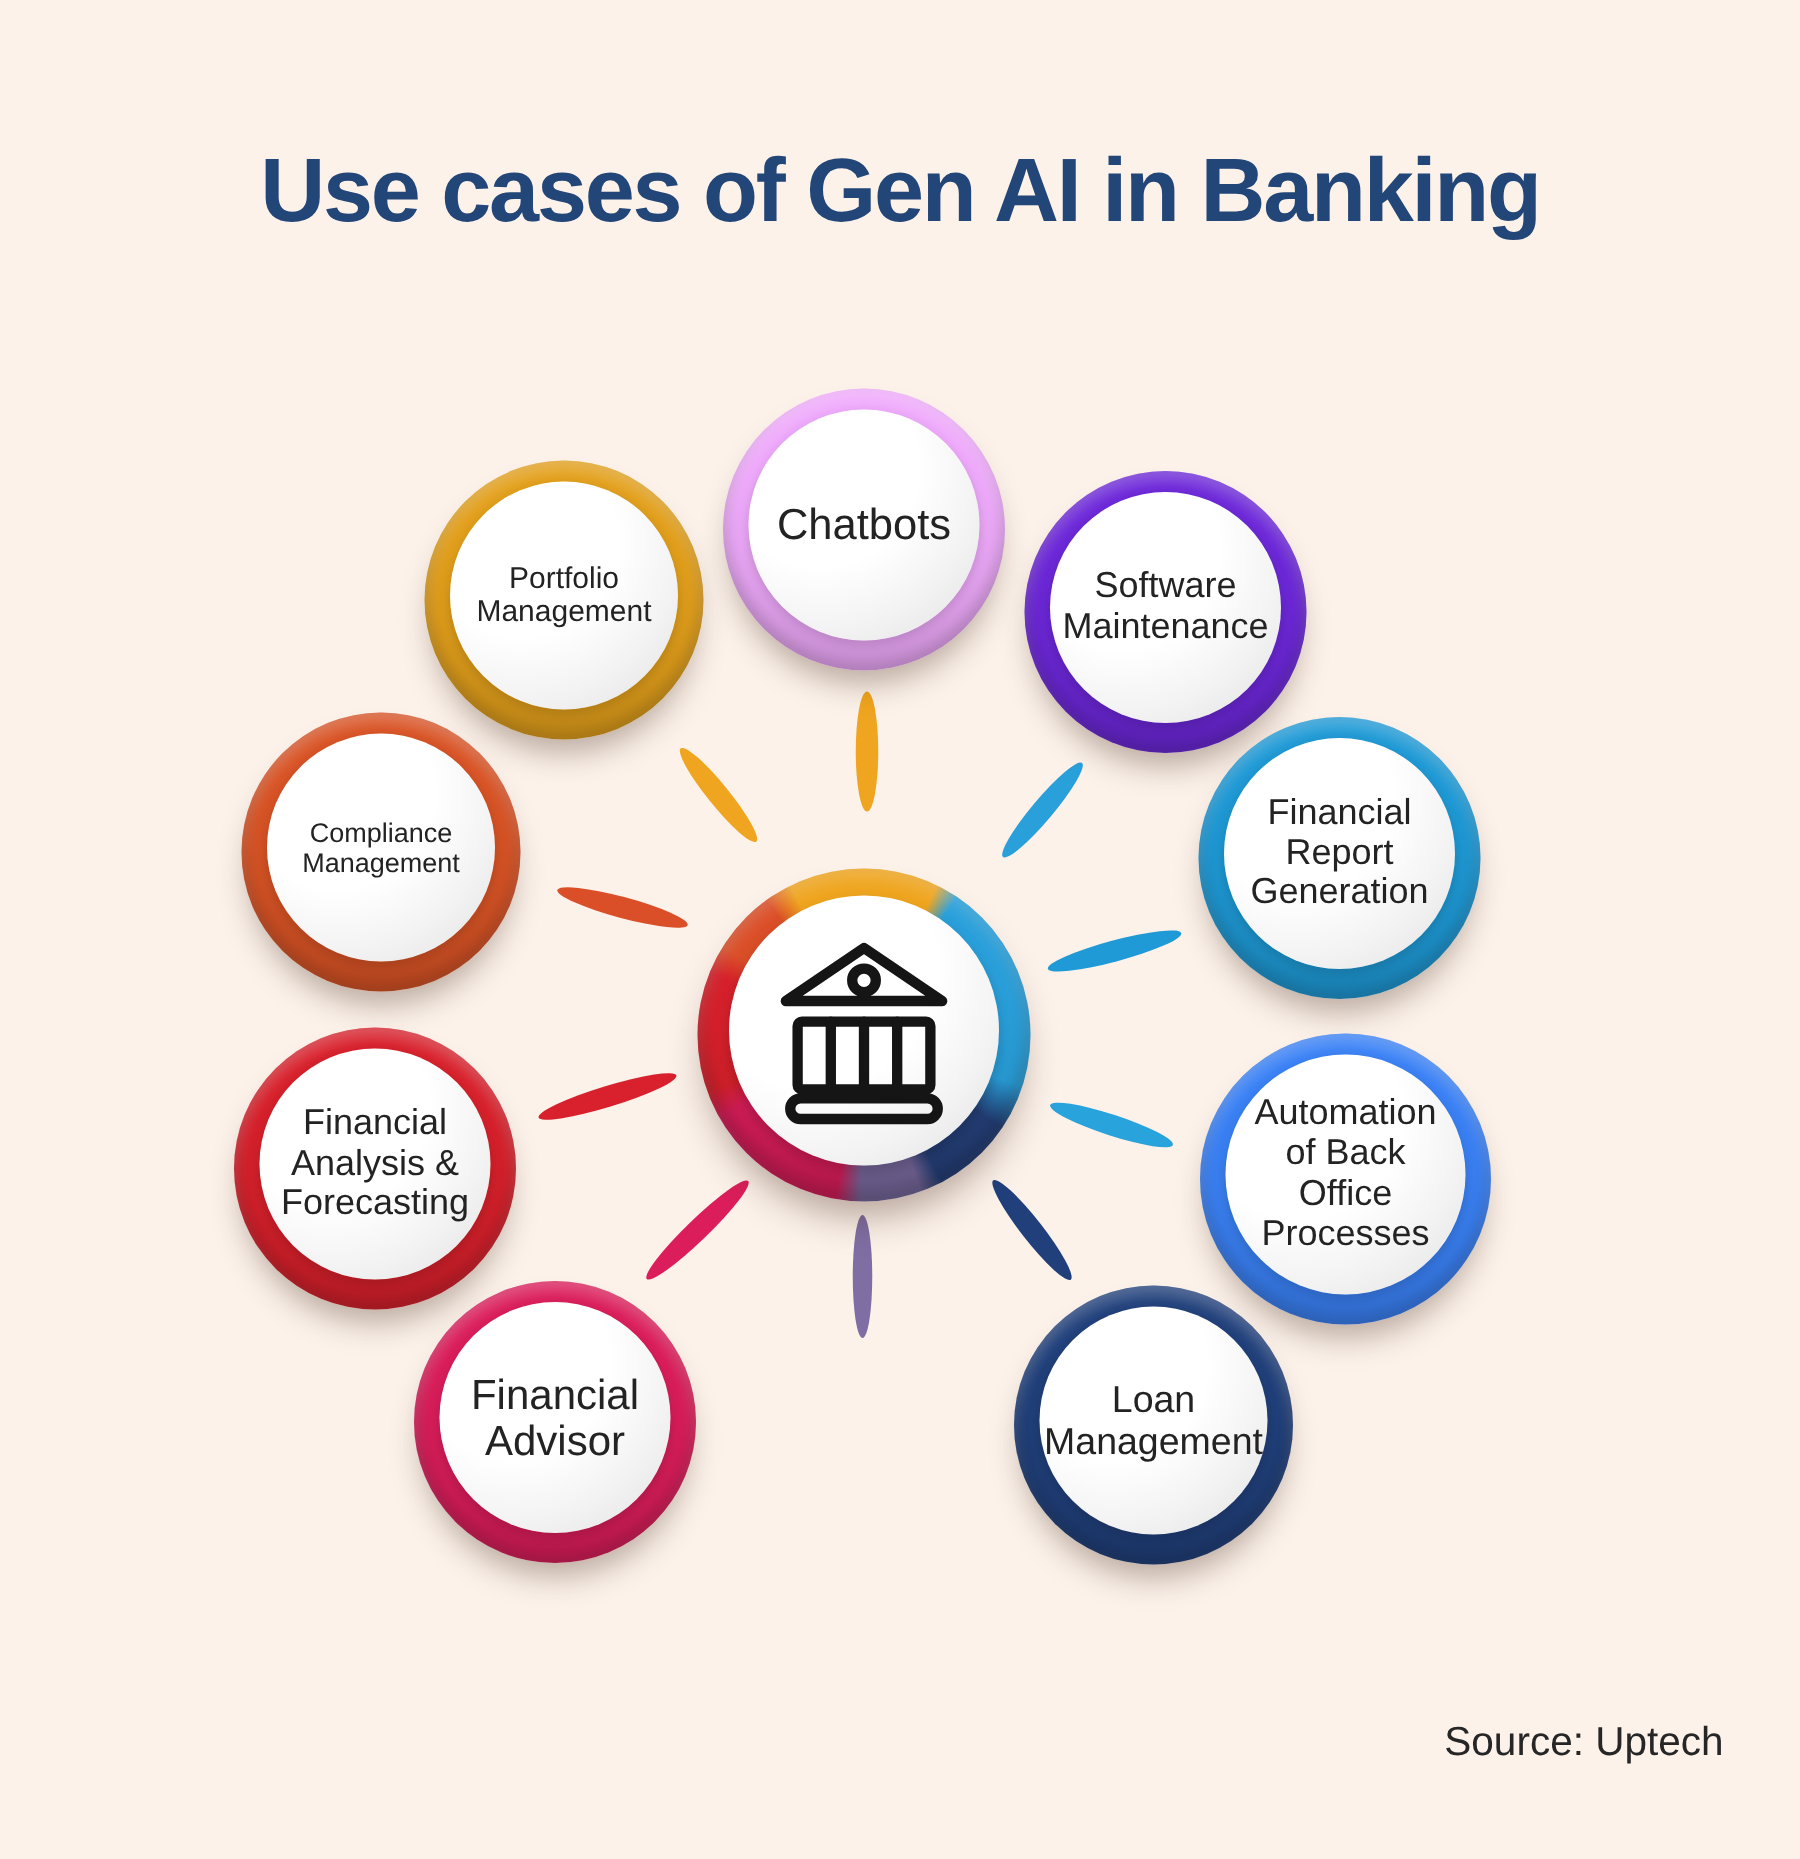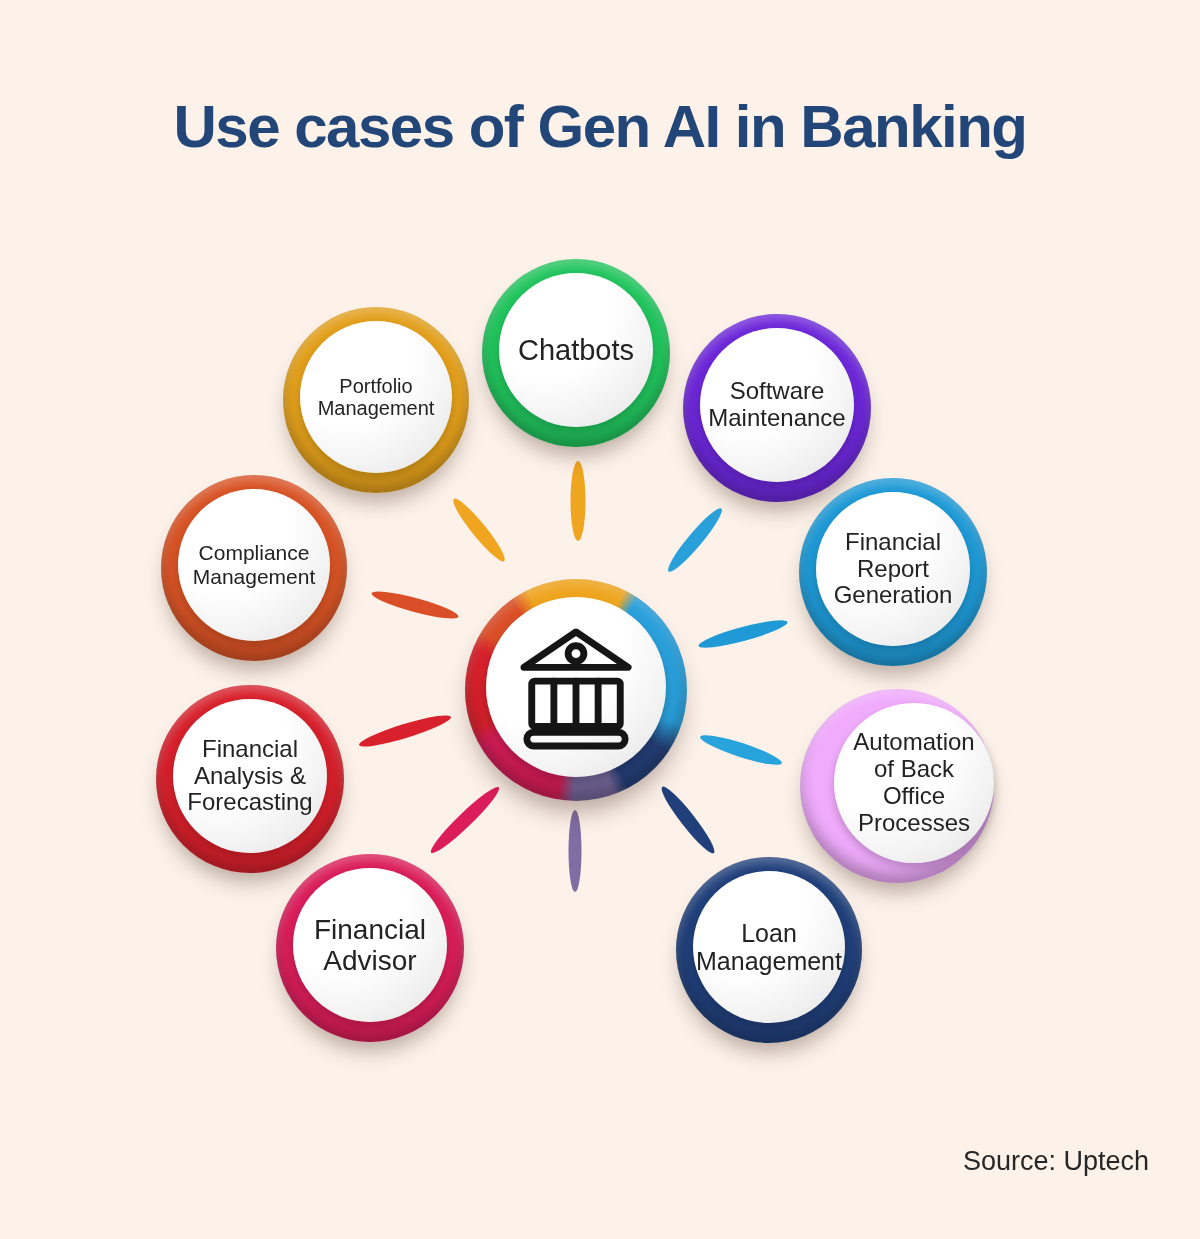"Chatbots" div.ring { background: #22c55e -> #f0abfc }
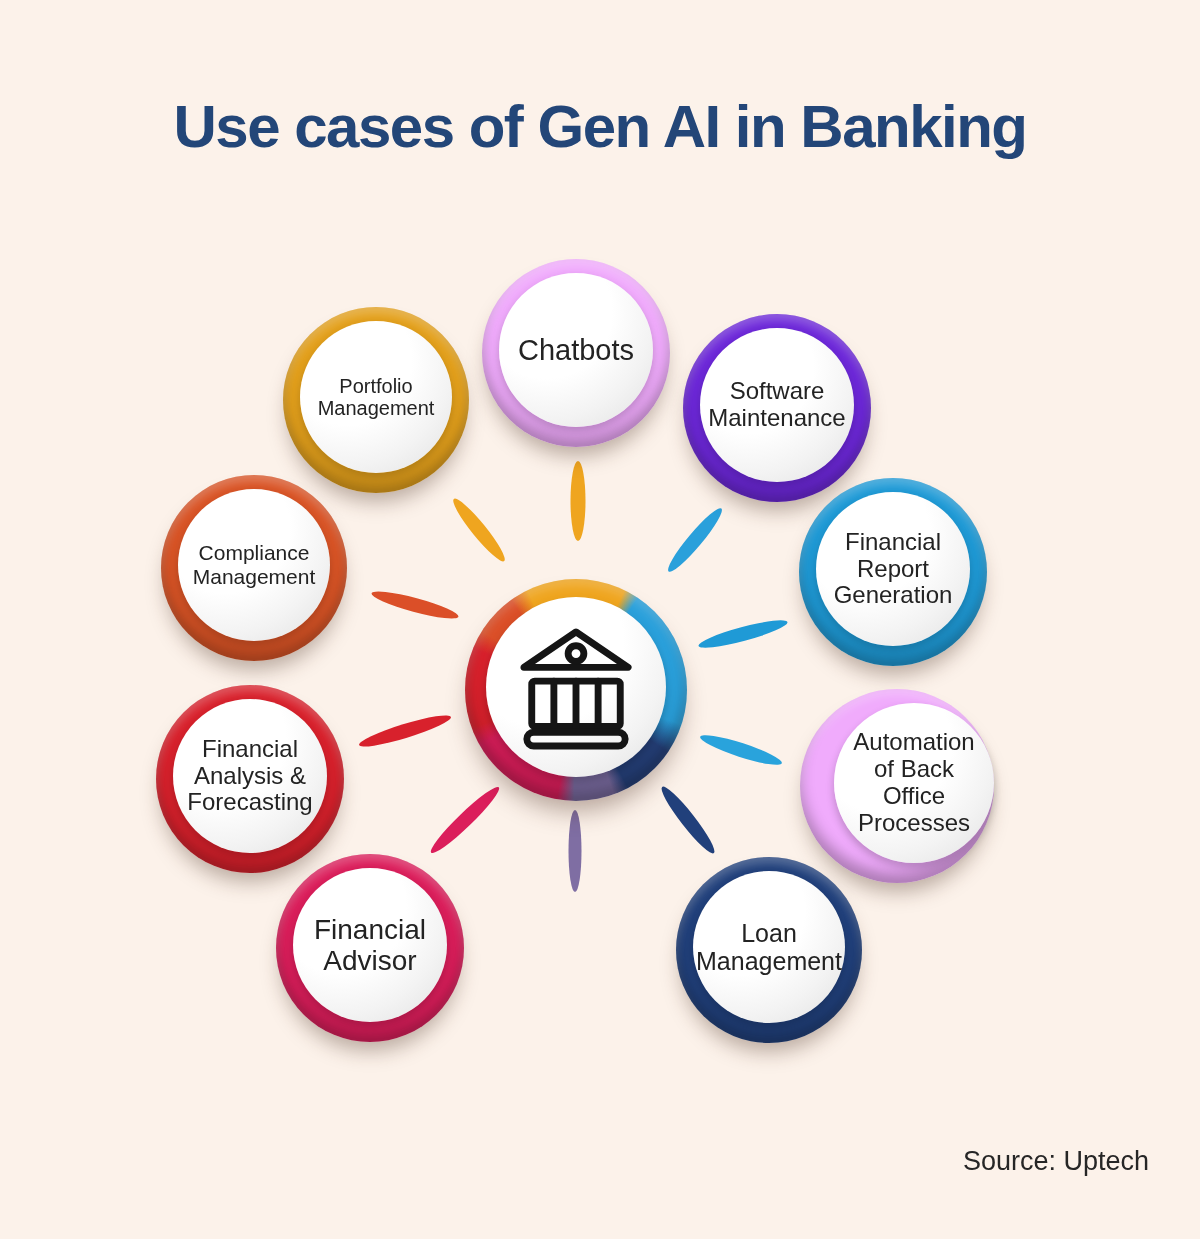"Compliance" span.label { font-size: 21px -> 18px }
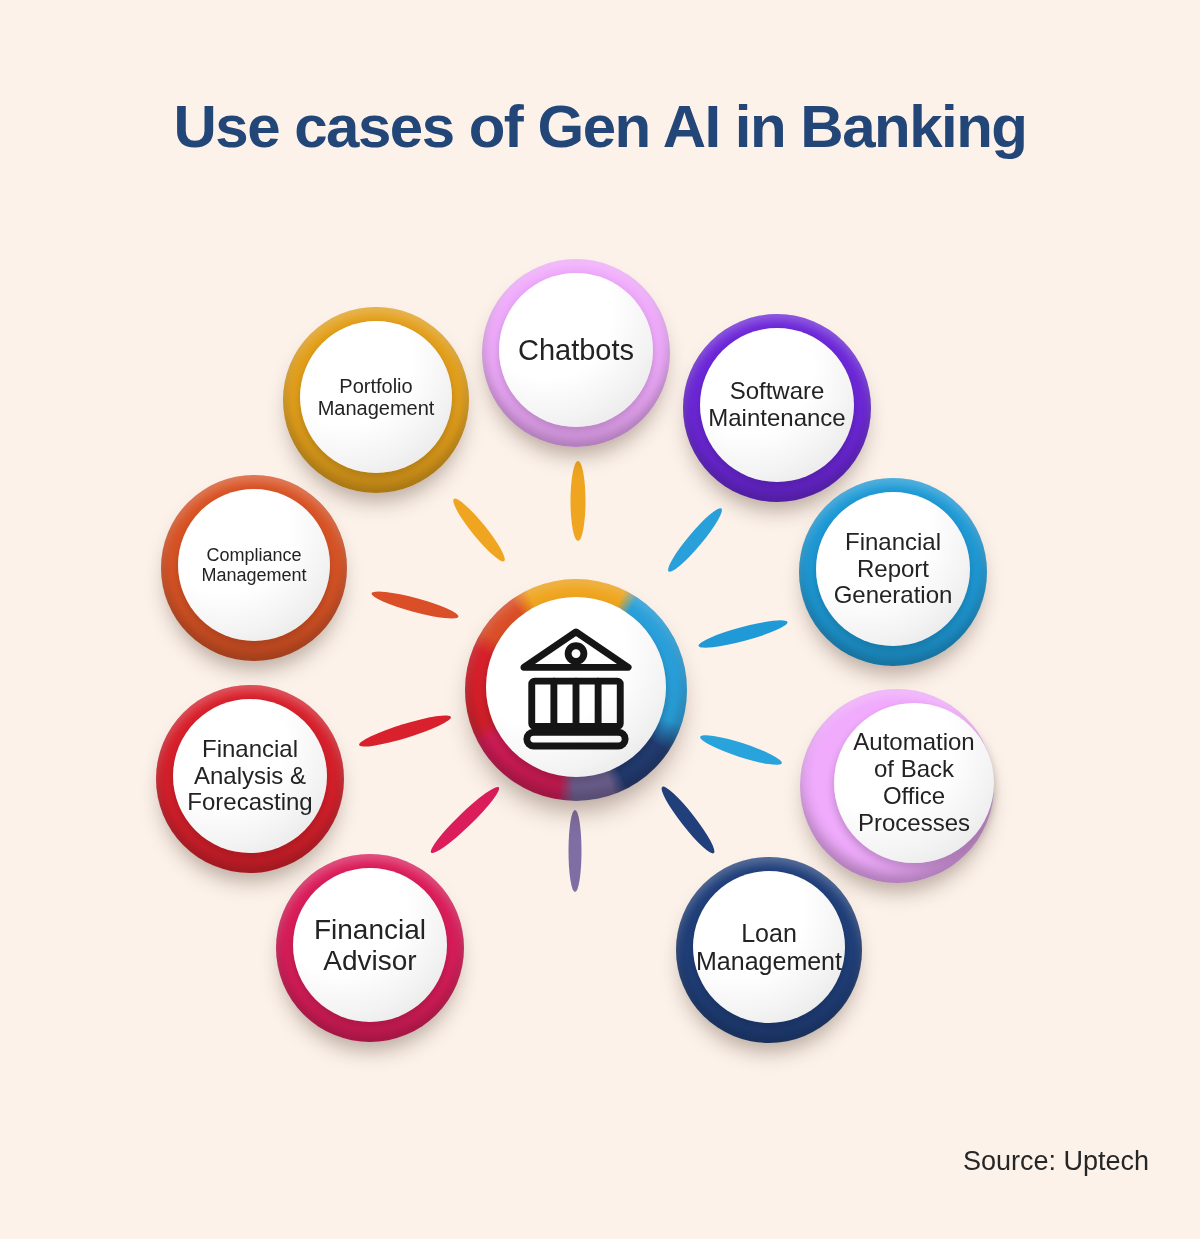"Automation" div.ring { background: #f0abfc -> #3b82f6; justify-content: flex-end -> none }
